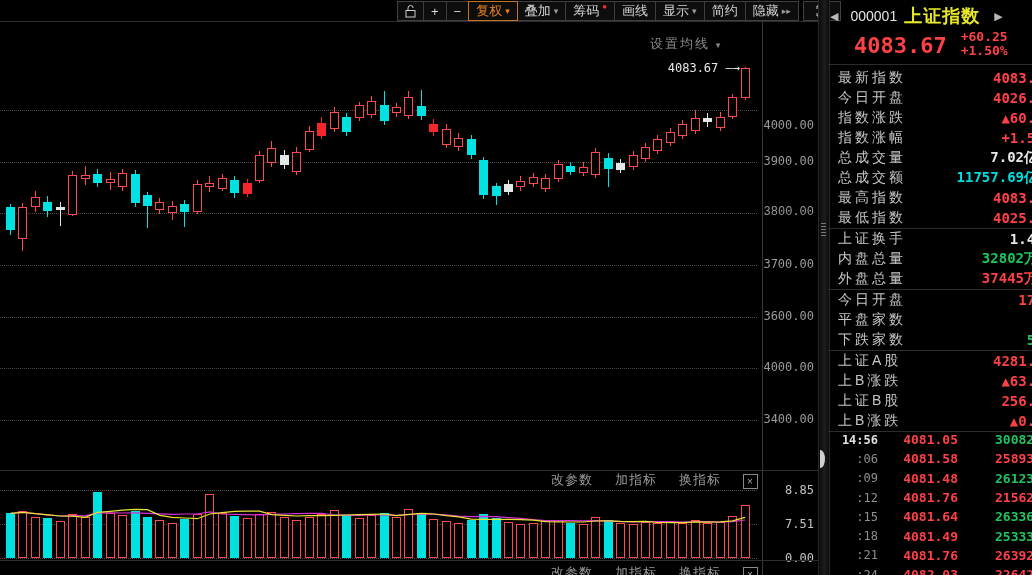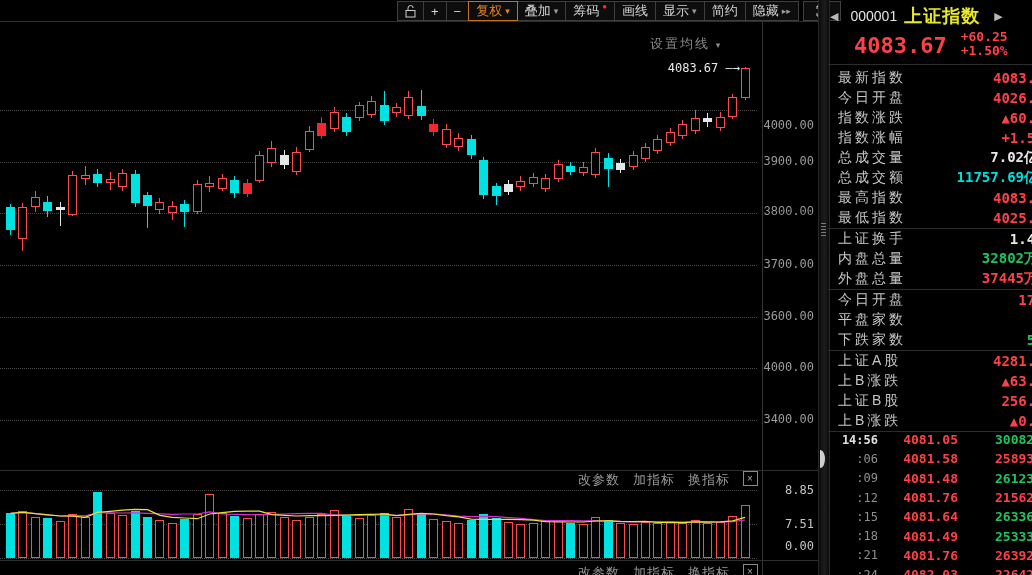"改参数" .pane-links { align-items: none -> flex-end; gap: 13px -> 22px }
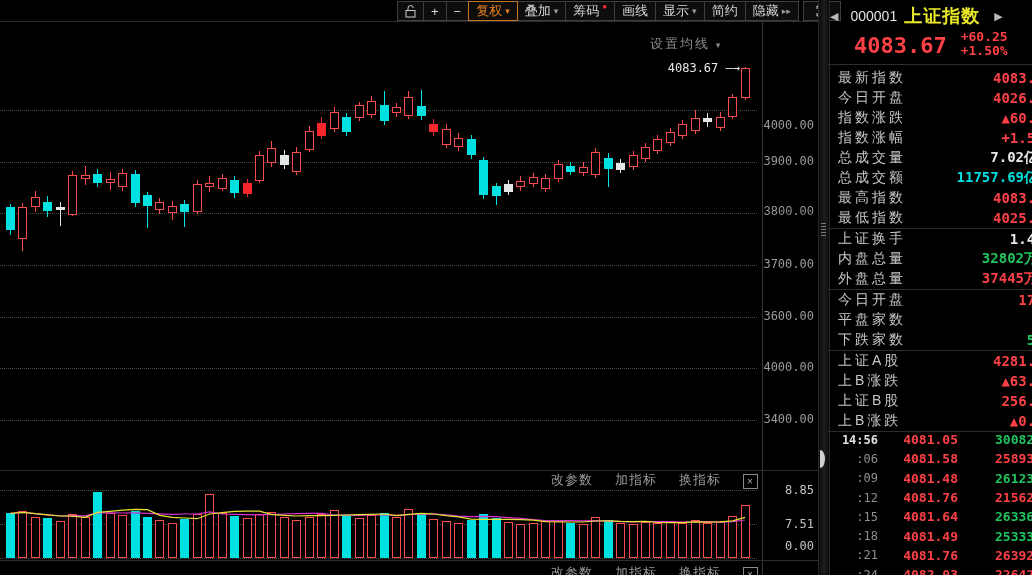"0.00" div.vlab { top: 539px -> 551px }
